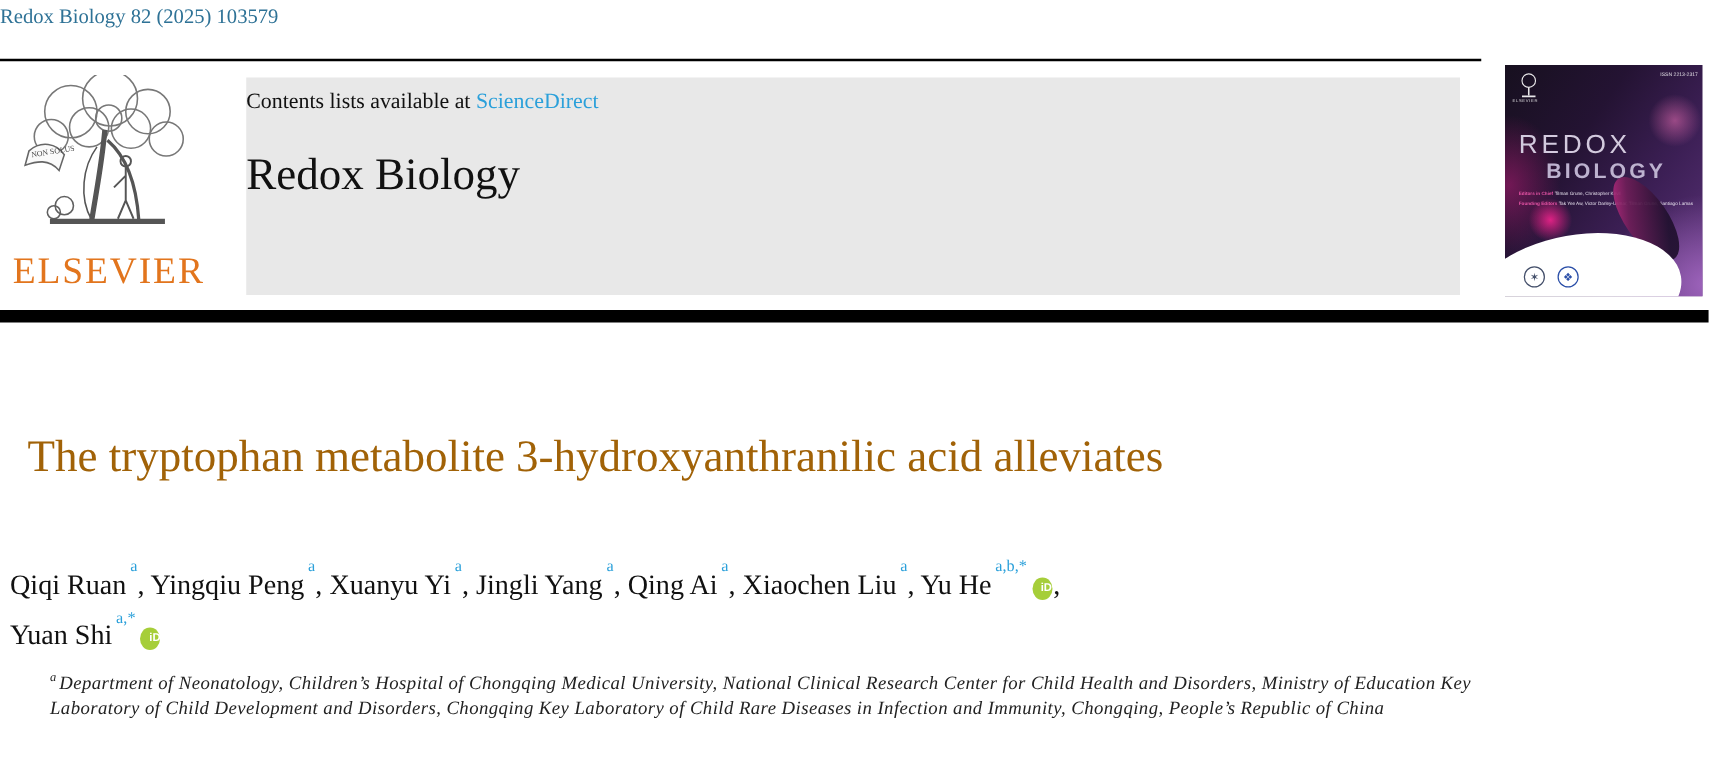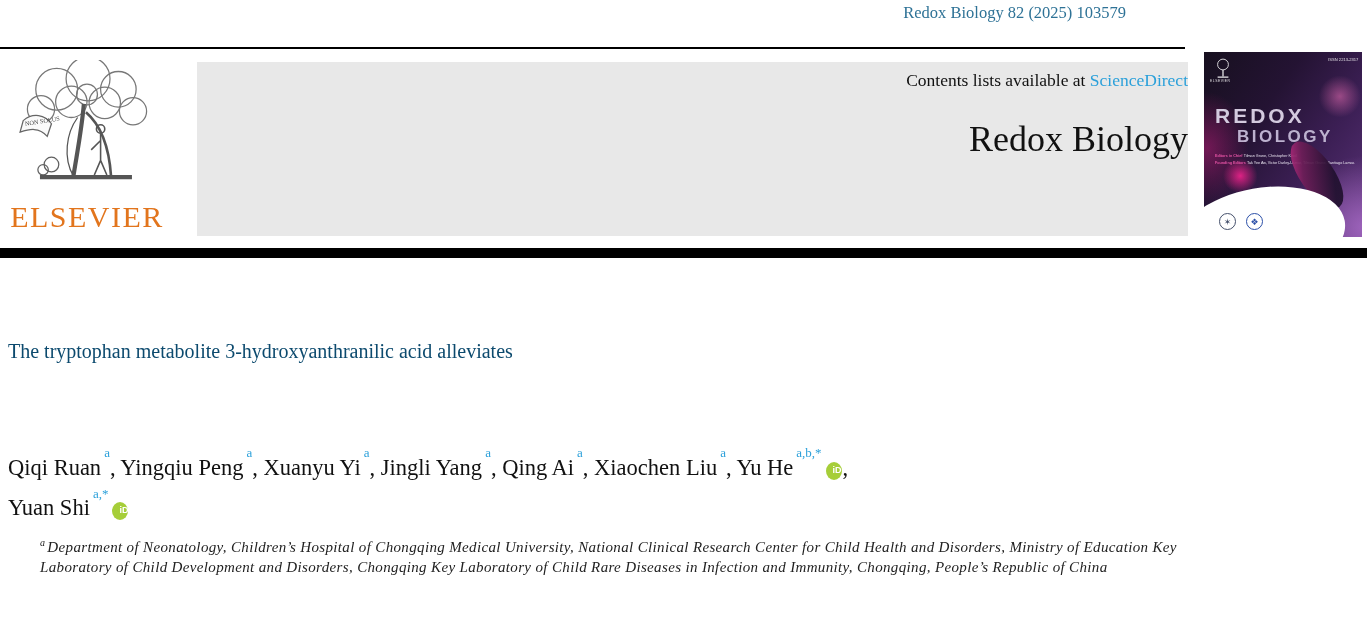"Redox Biology 82 (2025) 103579" .citation { text-align: right -> left }
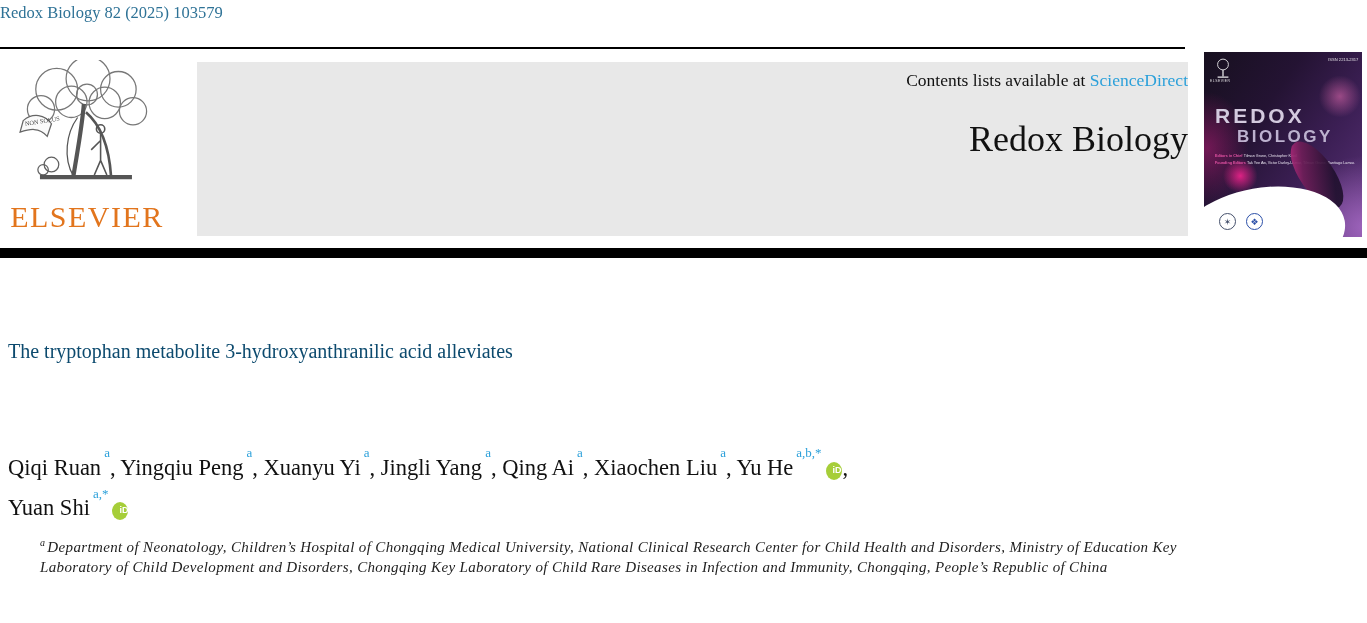"Contents lists available at" .banner { padding-left: 20px -> none; text-align: right -> left }
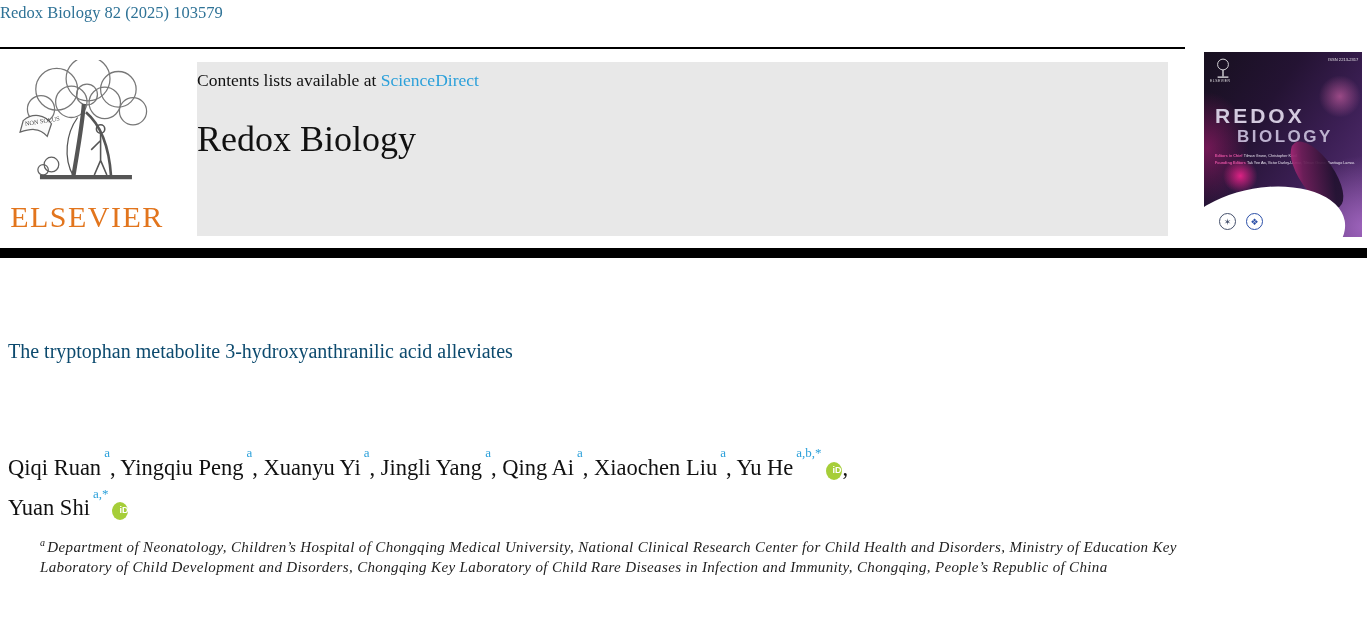"REDOX" .cover-redox { font-weight: 700 -> 400 }
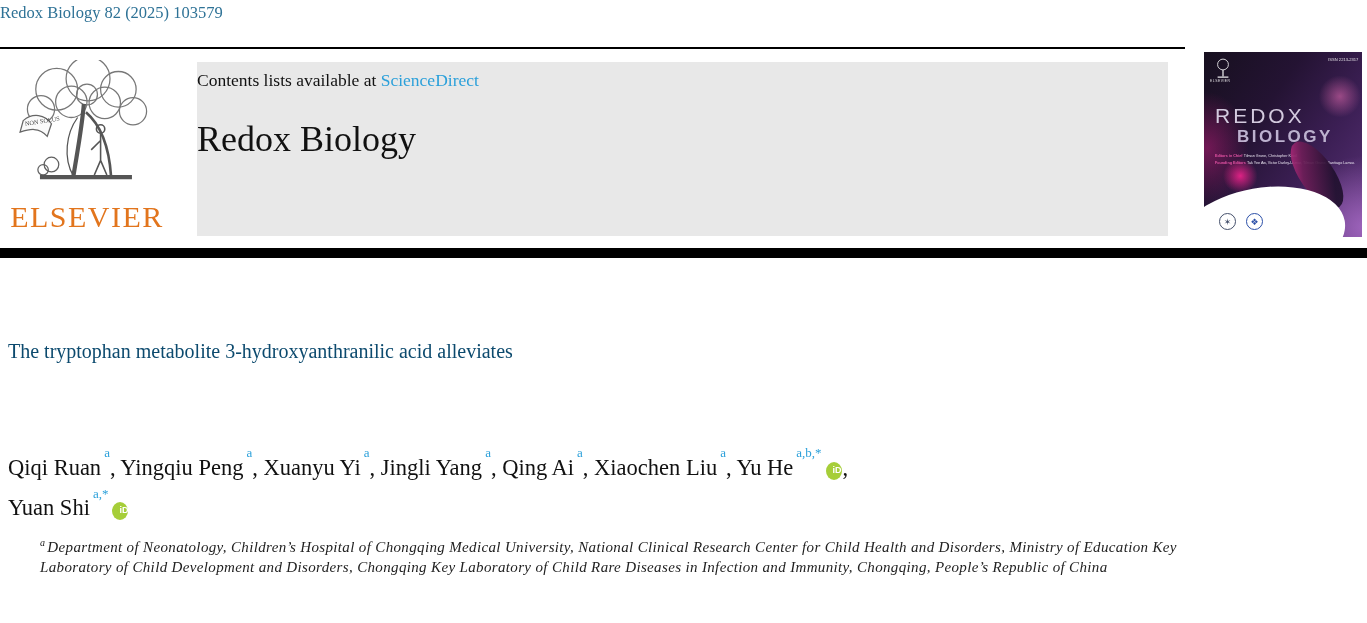"The tryptophan metabolite" .title { color: #0c4a6e -> #a16207; font-size: 20px -> 36px; margin: 0 -> 14px }
